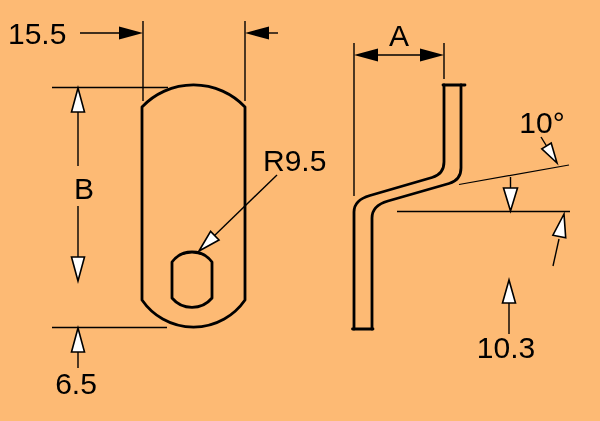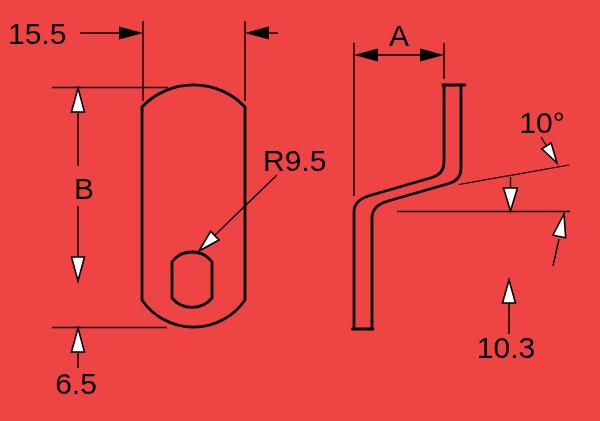"15.5" .stage { background: #ef4444 -> #fdba74 }
